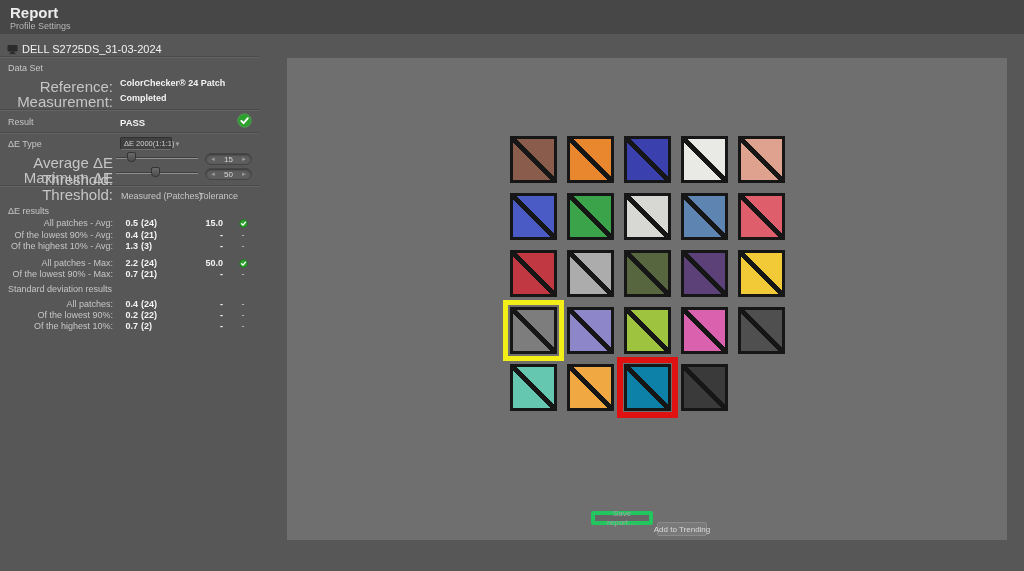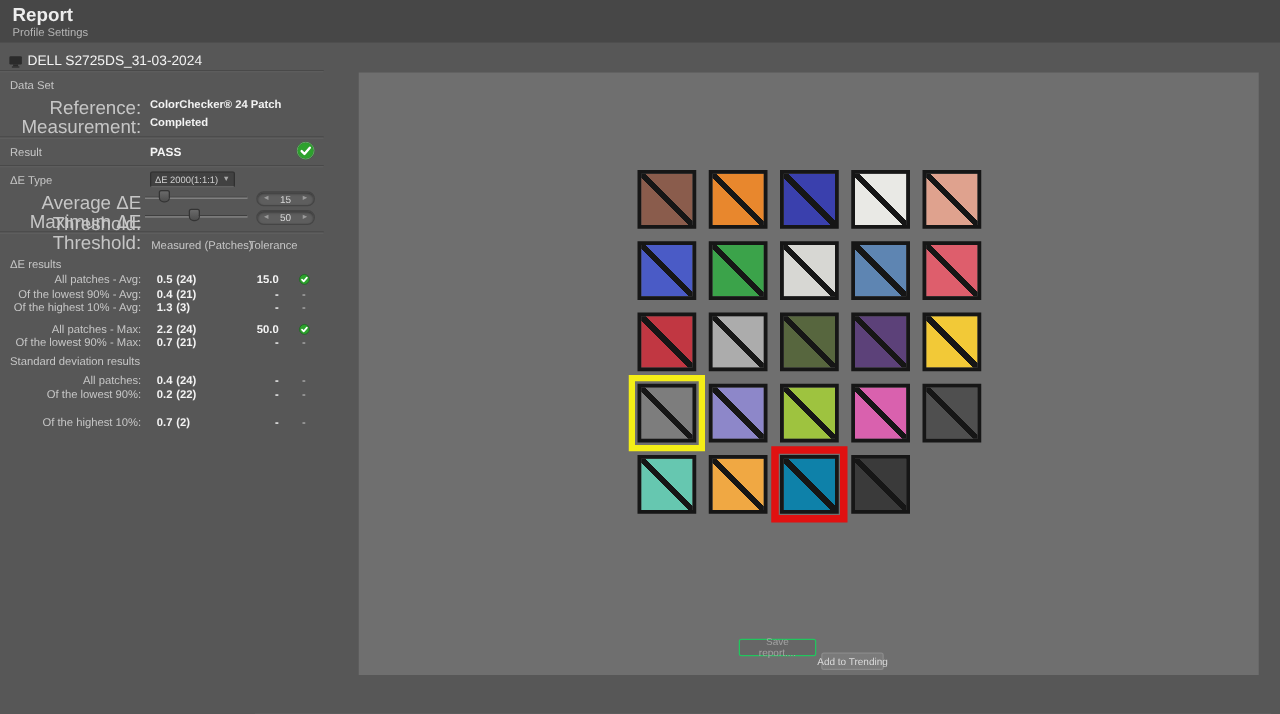"ΔE 2000(1:1:1)" .dropdown { width: 68px -> 52px }
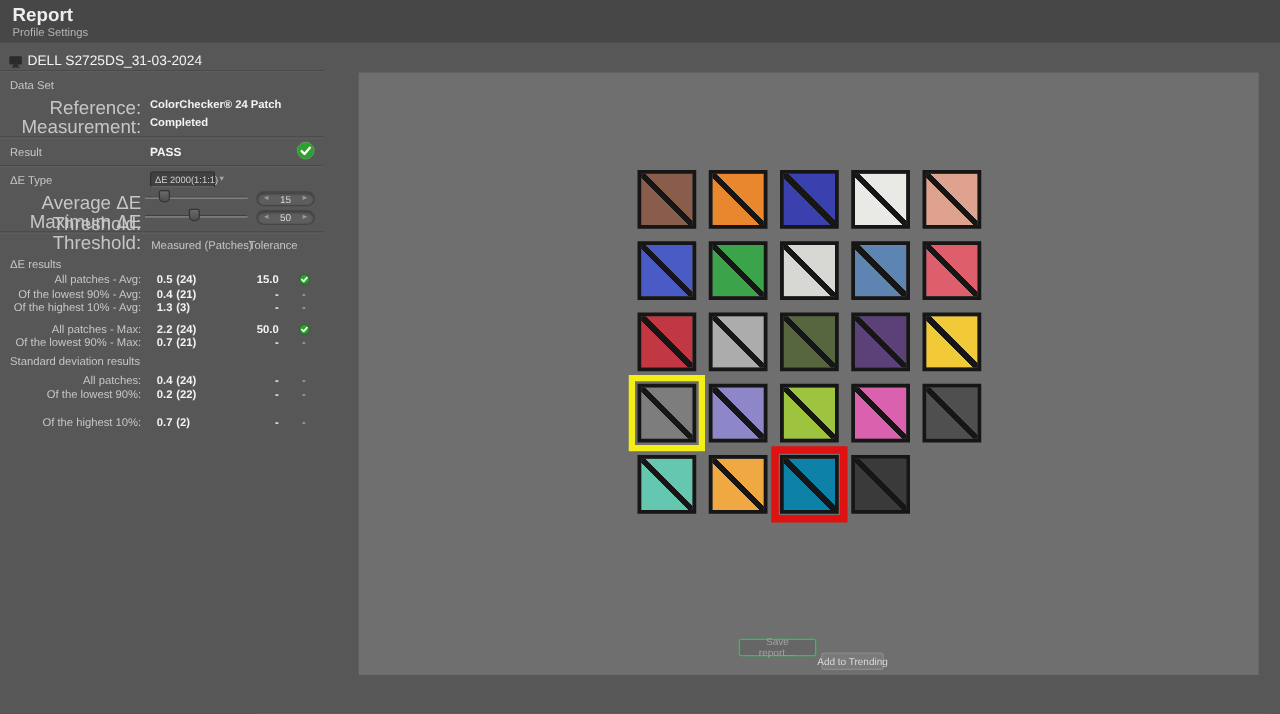"Of the highest 10%:" div.trow { top: 333px -> 321px }
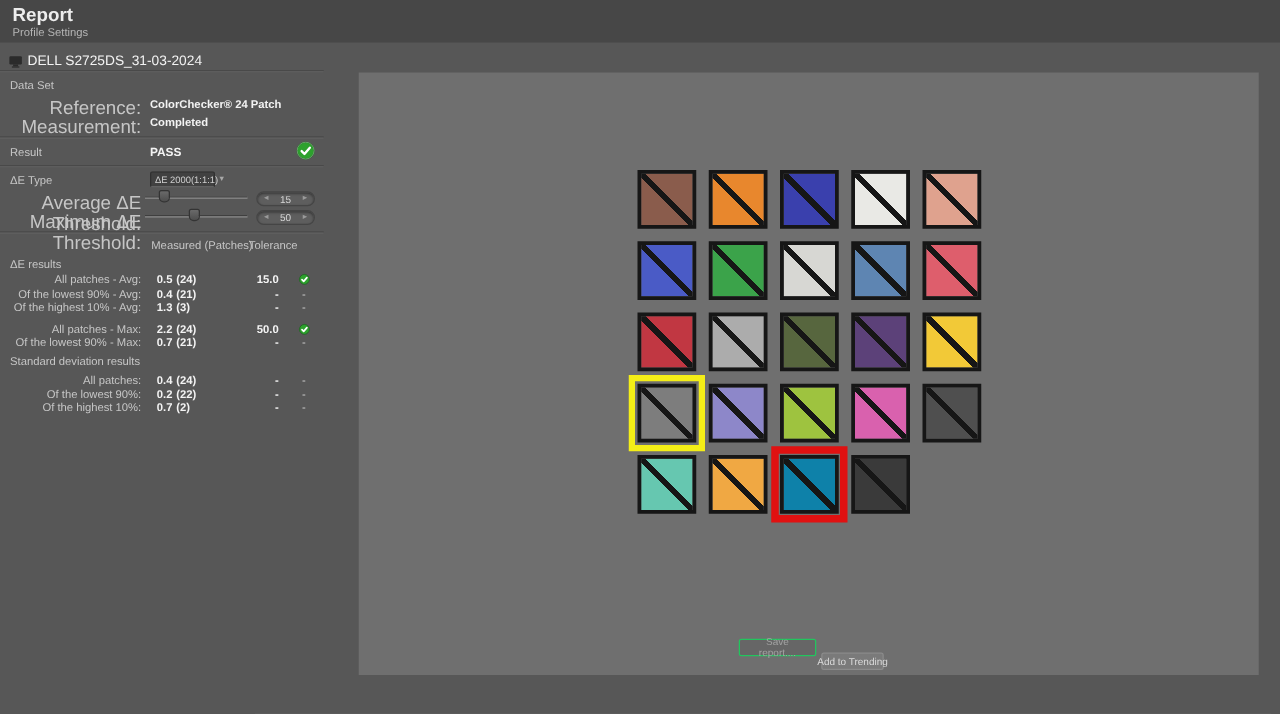"Save report...." .btn-save { border: 1px solid #22c55e -> 4px solid #22c55e }
